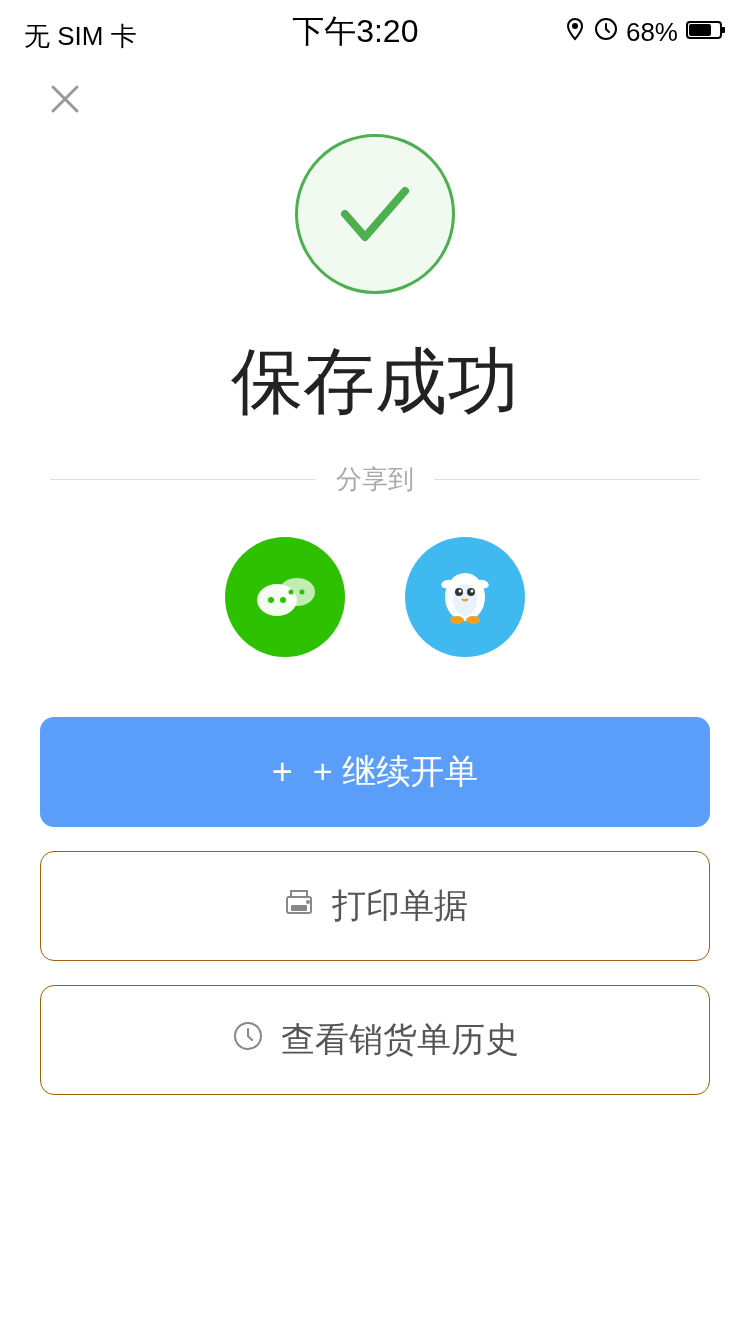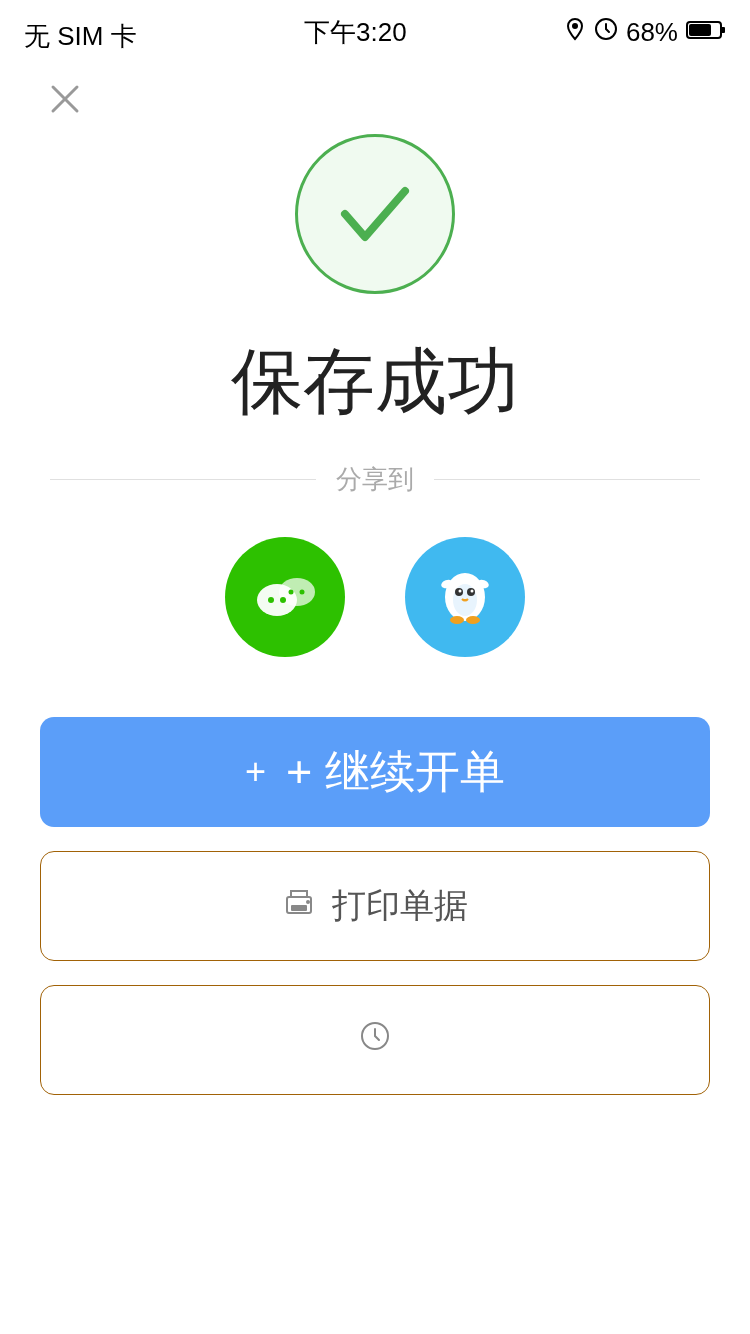"下午3:20" .status-center { font-size: 26px -> 32px }
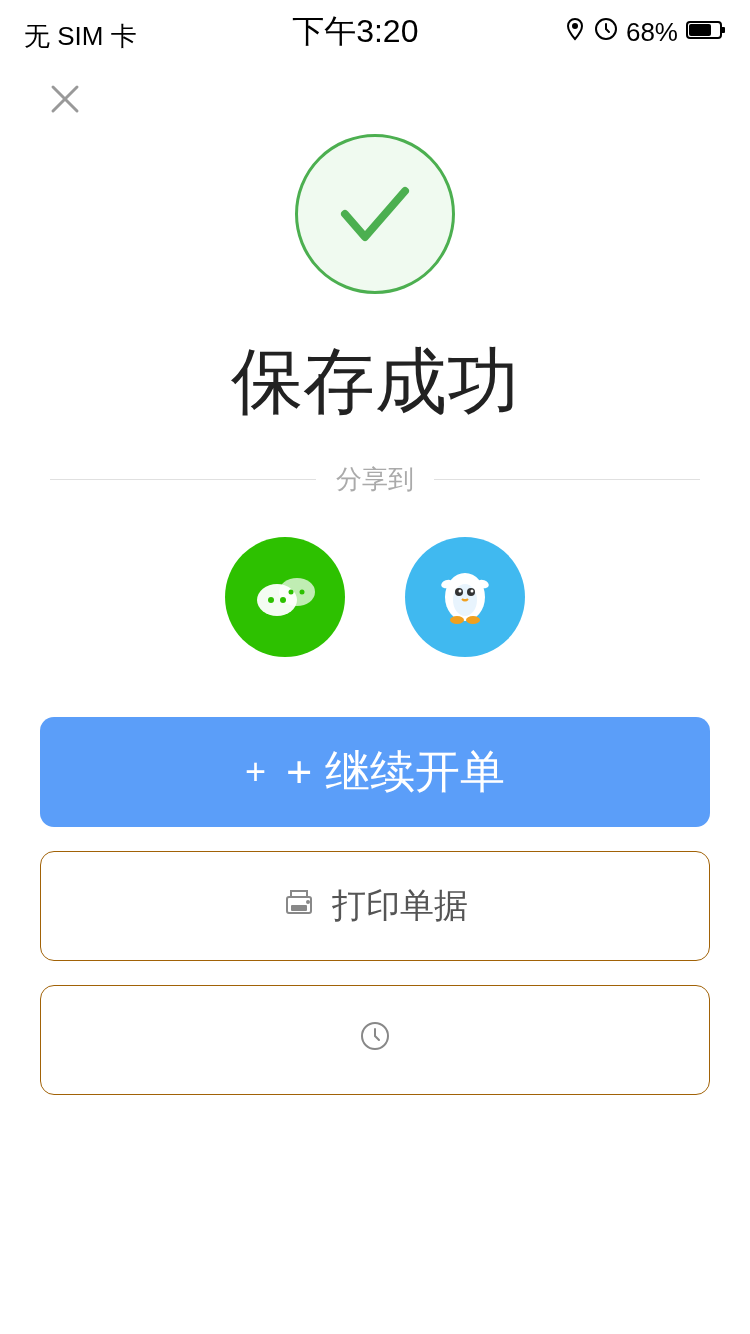"+ 继续开单" span { font-size: 45px -> 34px }
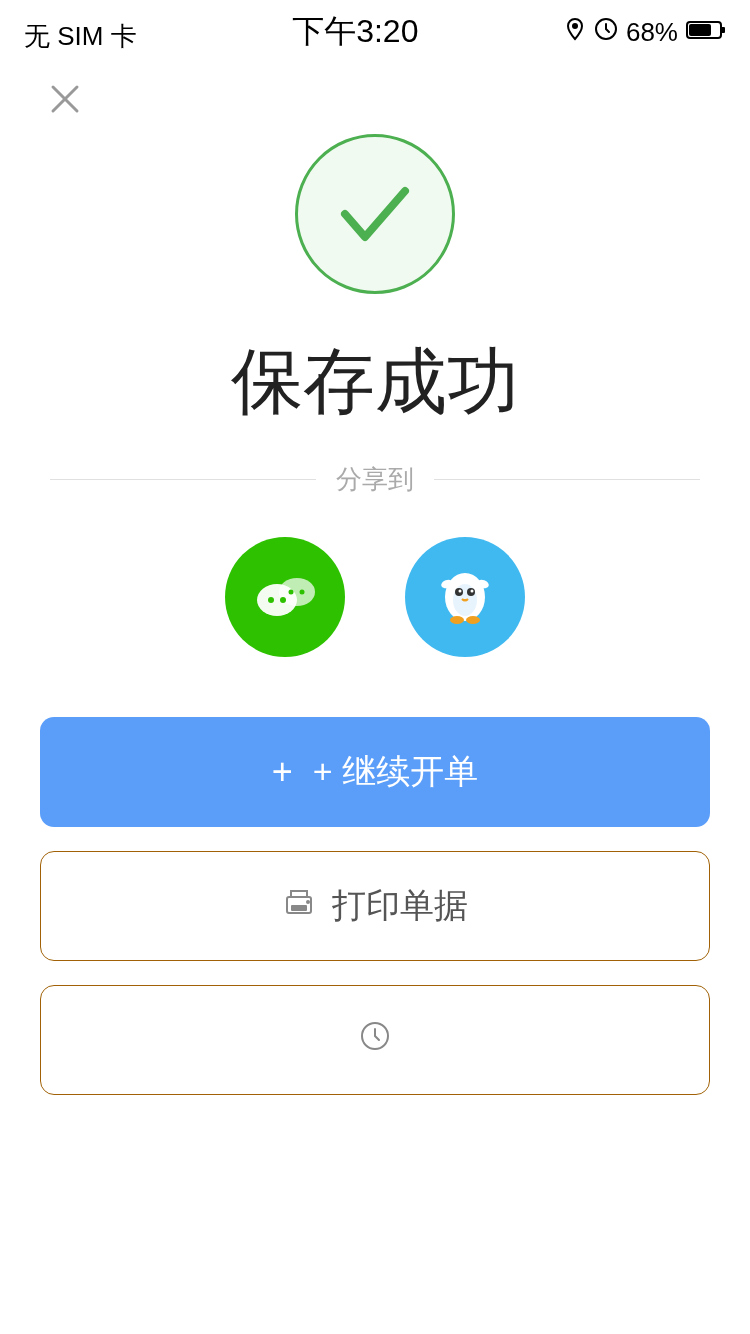"查看销货单历史" span { html: none -> <span>查看销货单历史</span> }
